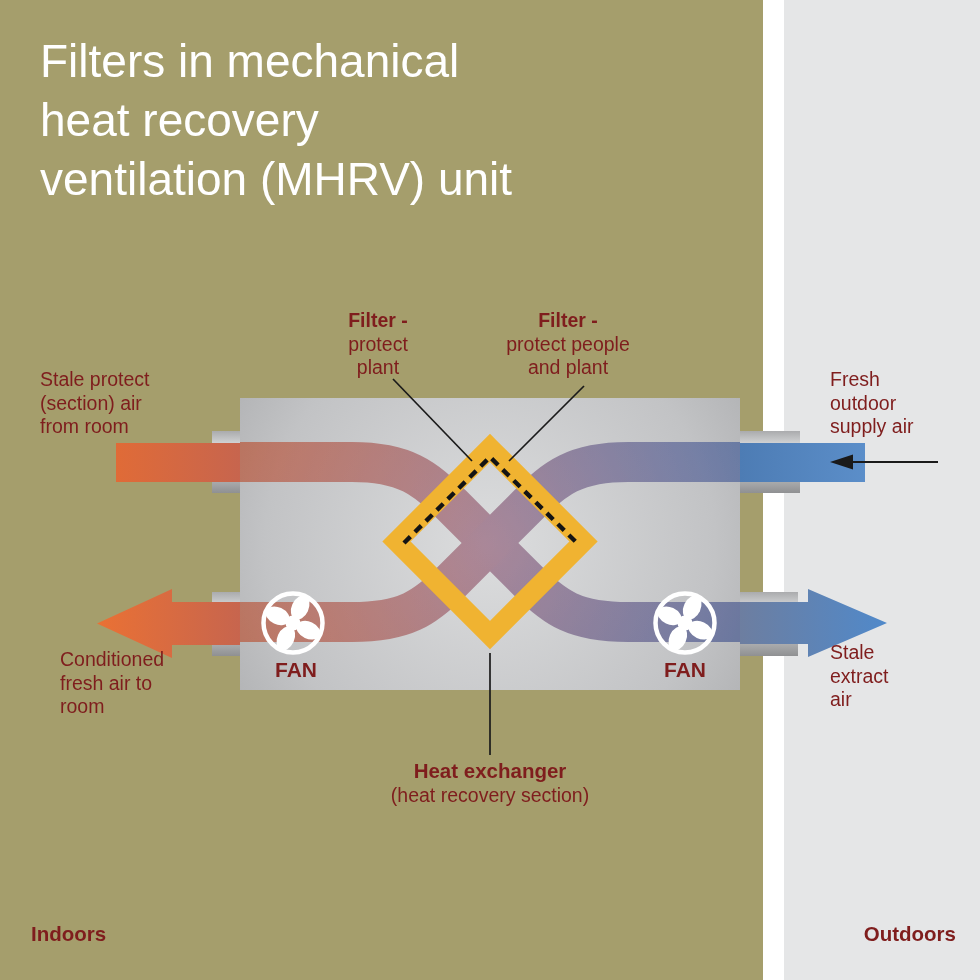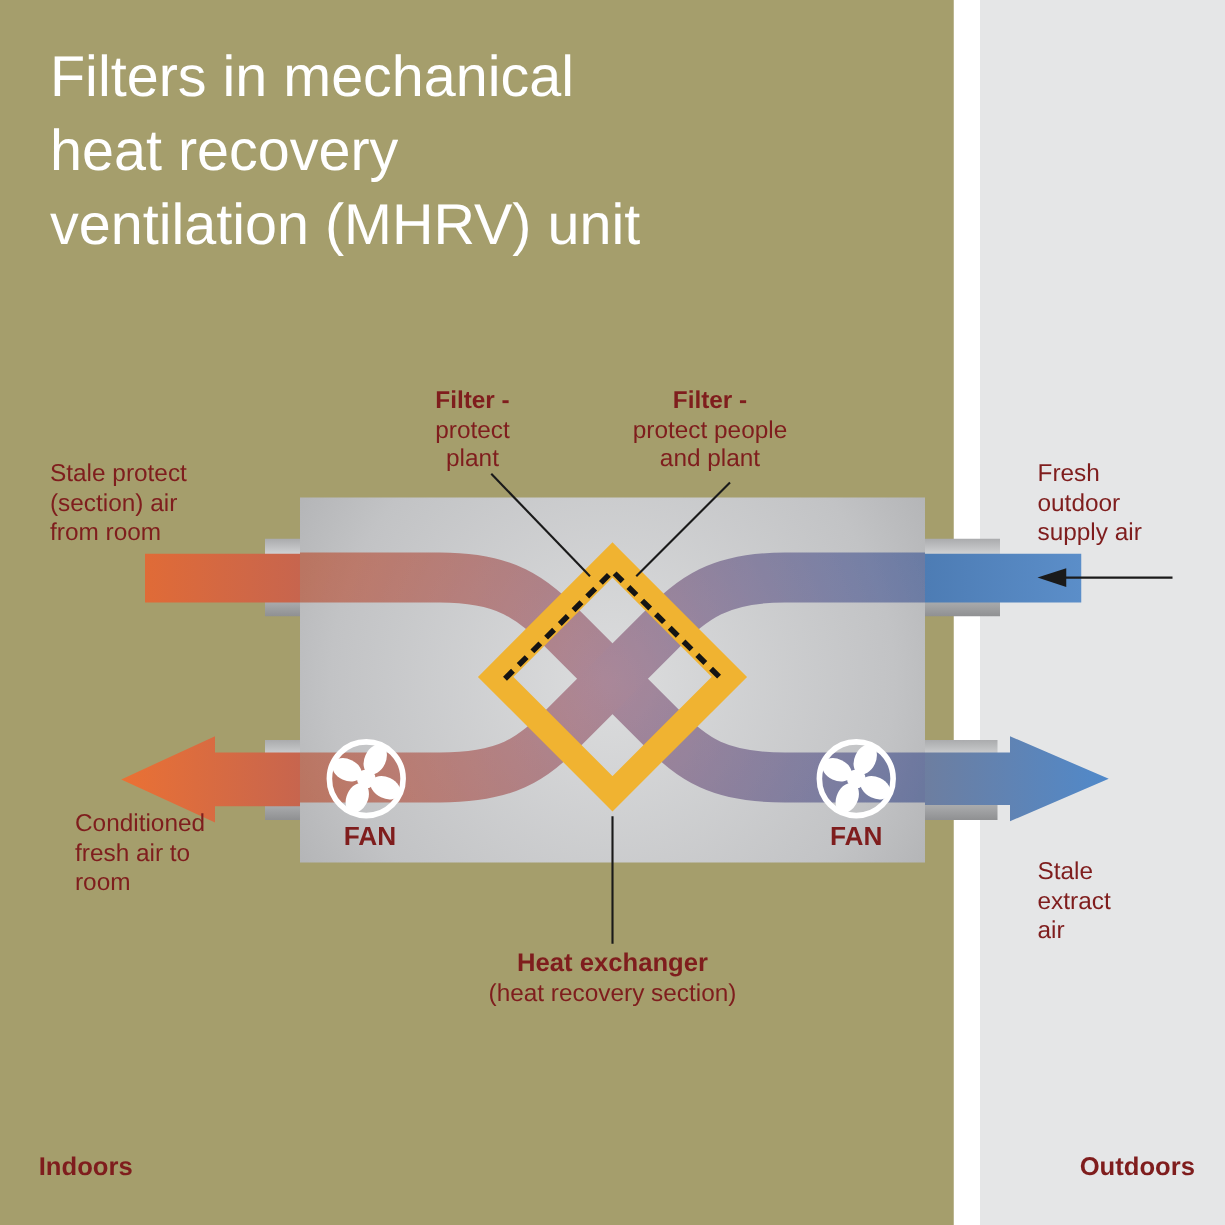"Stale" .stale-out { top: 686px -> 641px }
